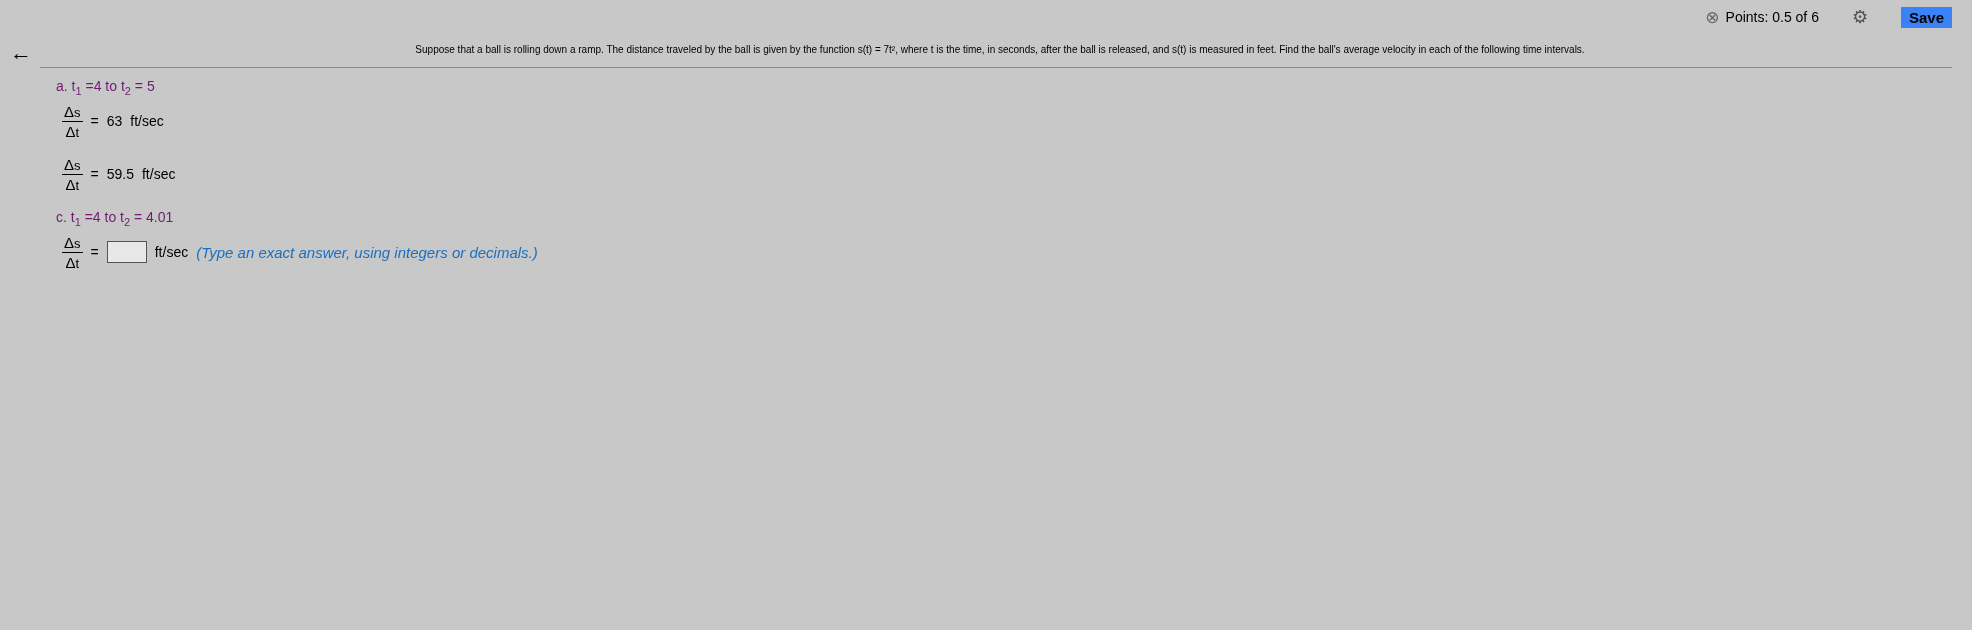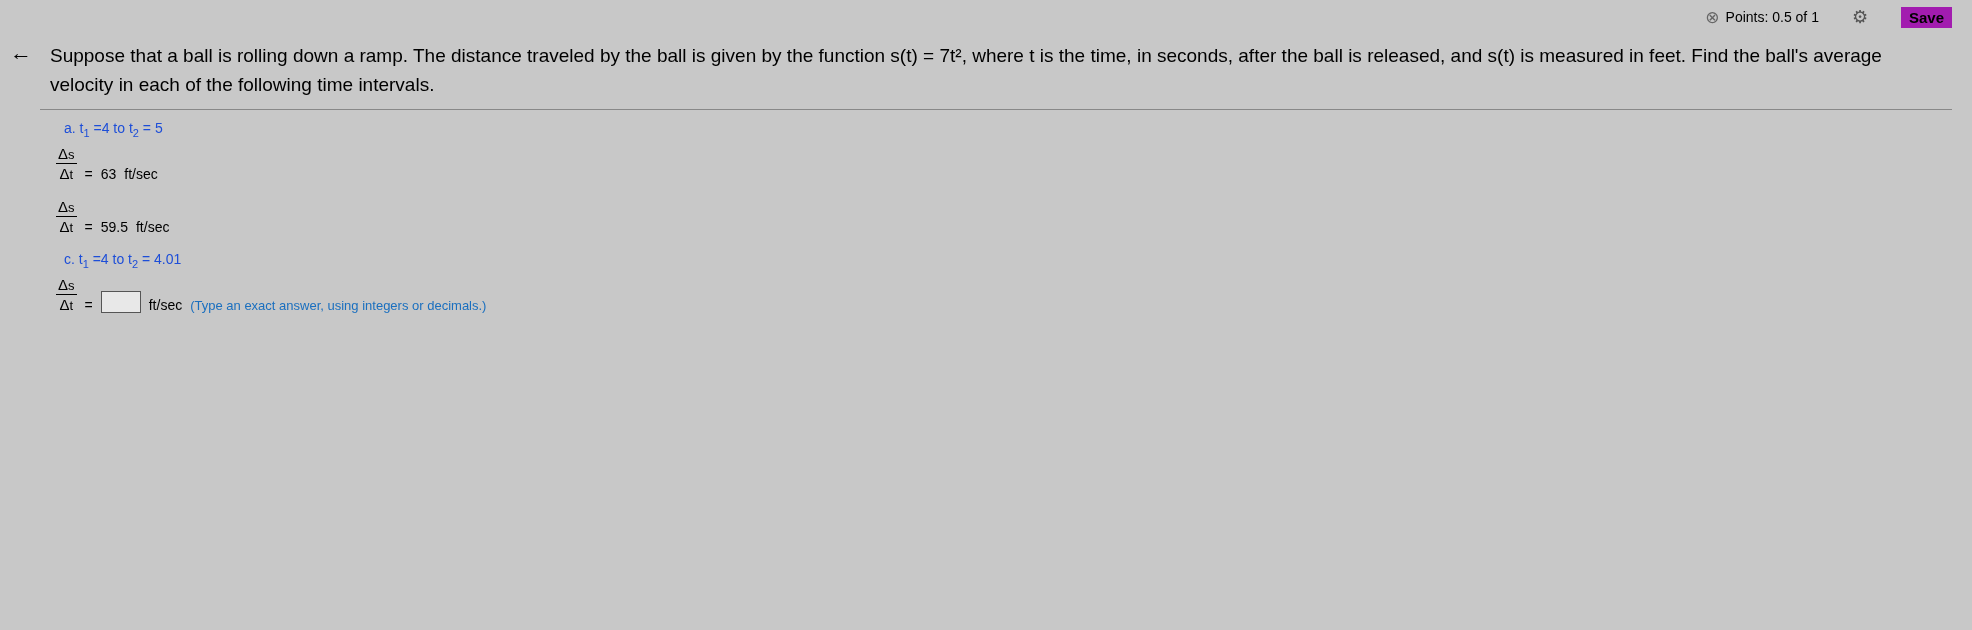"Points: 0.5 of 1" span { text: 1 -> 6 }
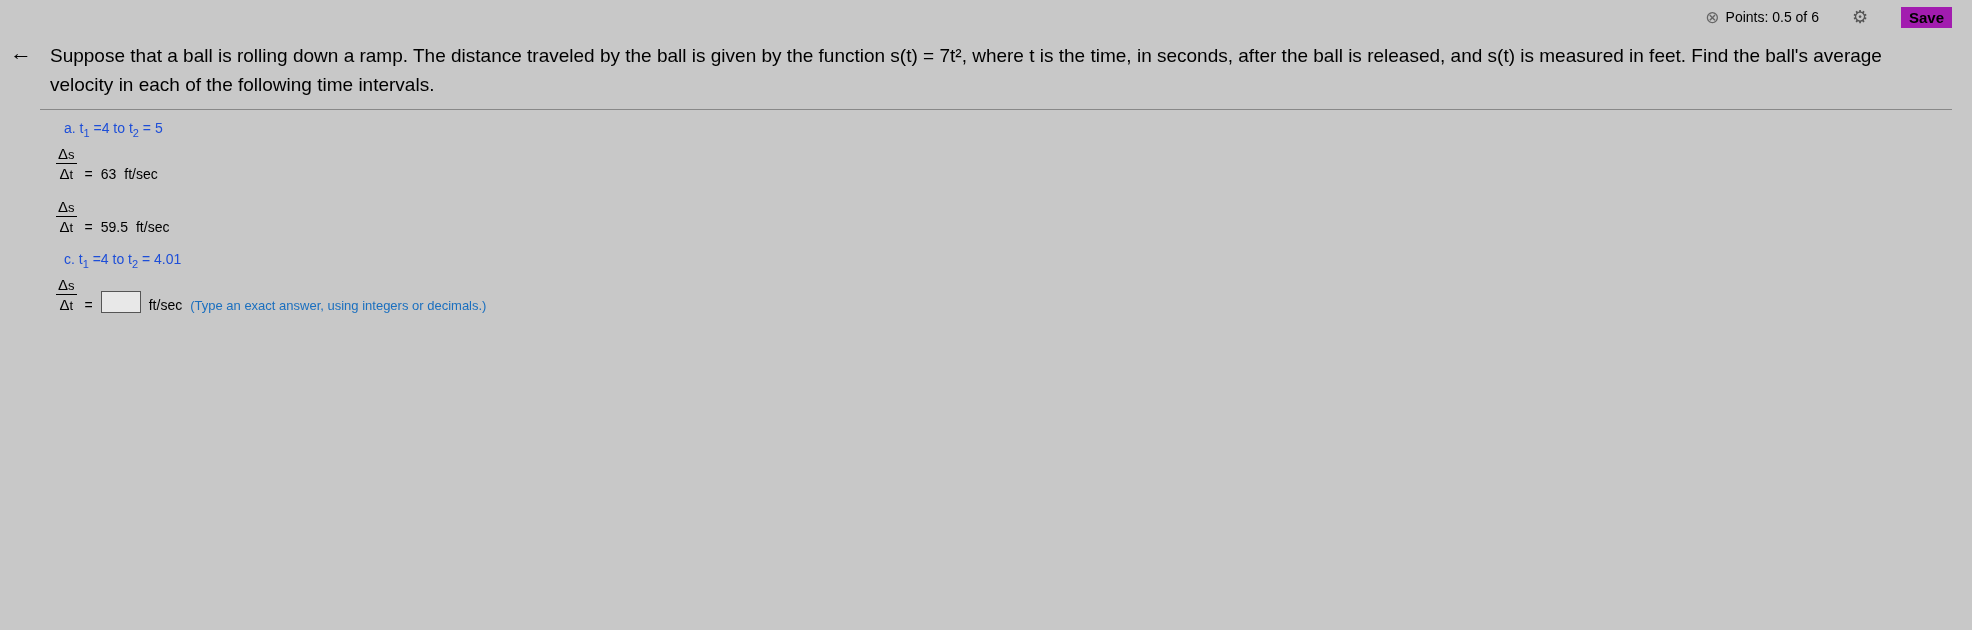"Save" .save-button { background-color: #a21caf -> #3b82f6 }
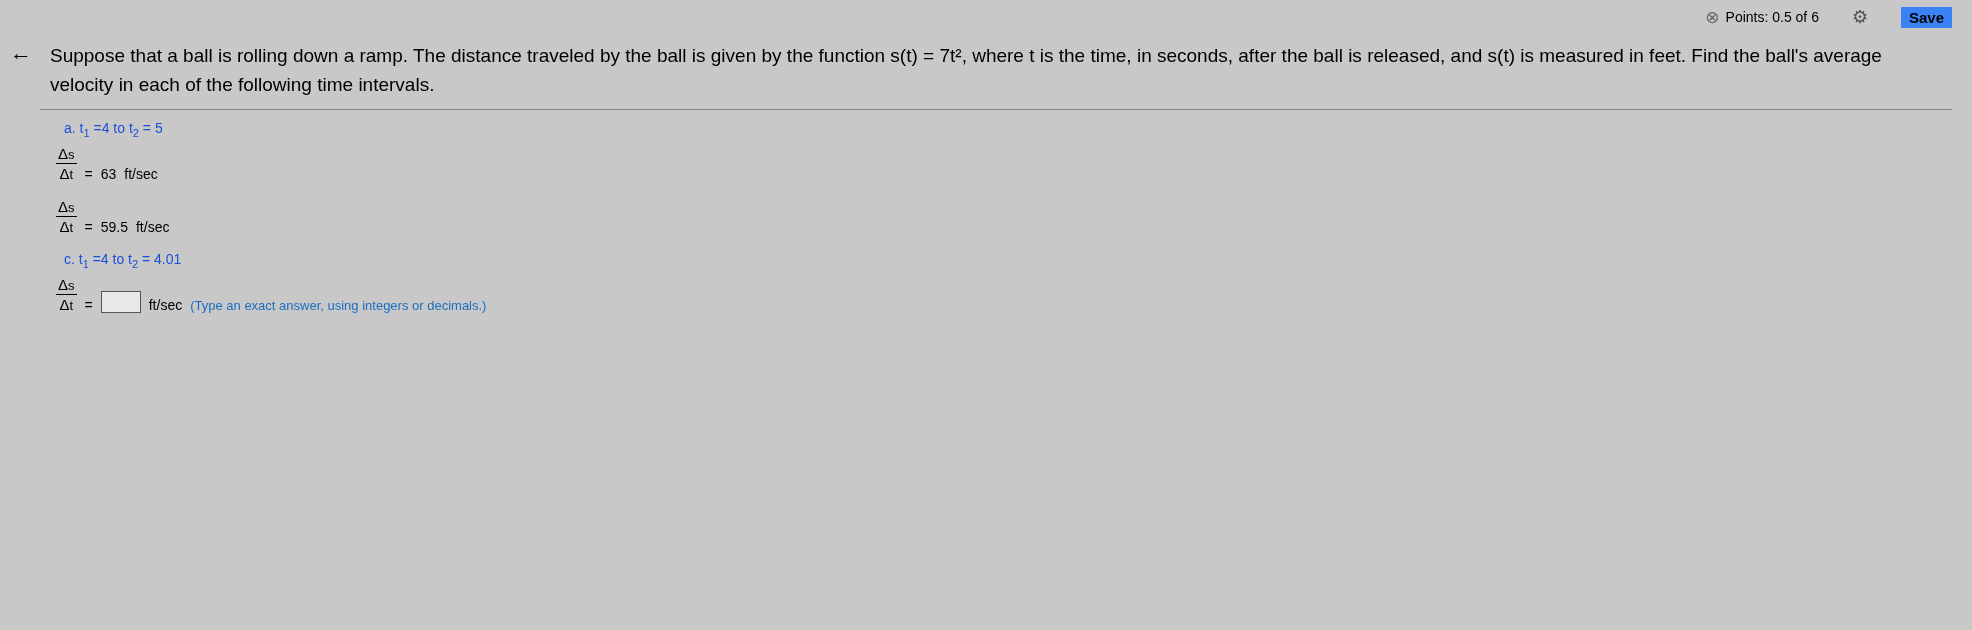"Suppose that a ball is" .question-text { font-size: 19px -> 10px; text-align: none -> center }
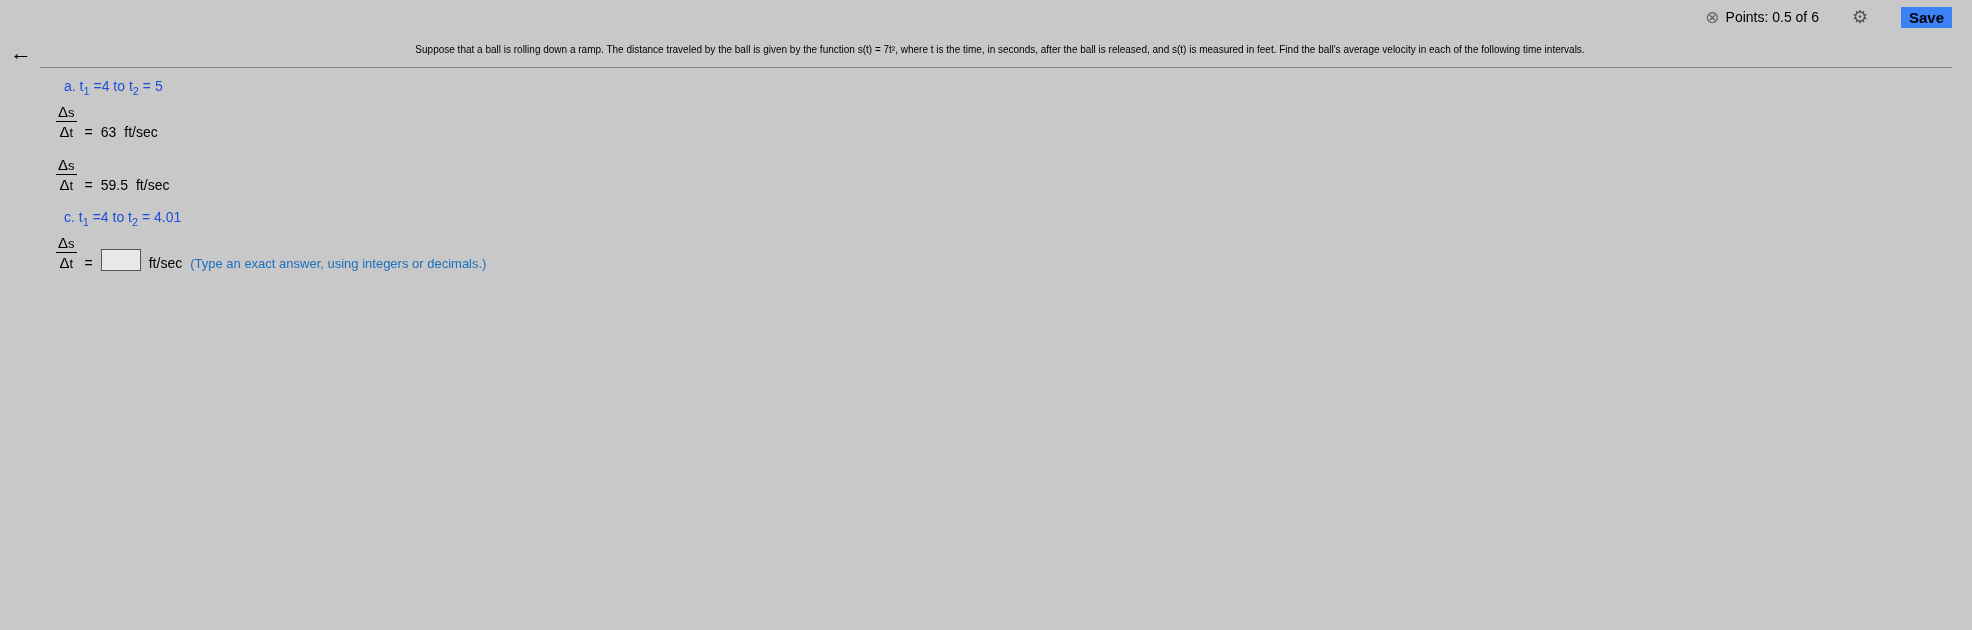"a. t1 =4 to t2" .section-label { color: #1d4ed8 -> #701a75; margin-left: 24px -> 16px }
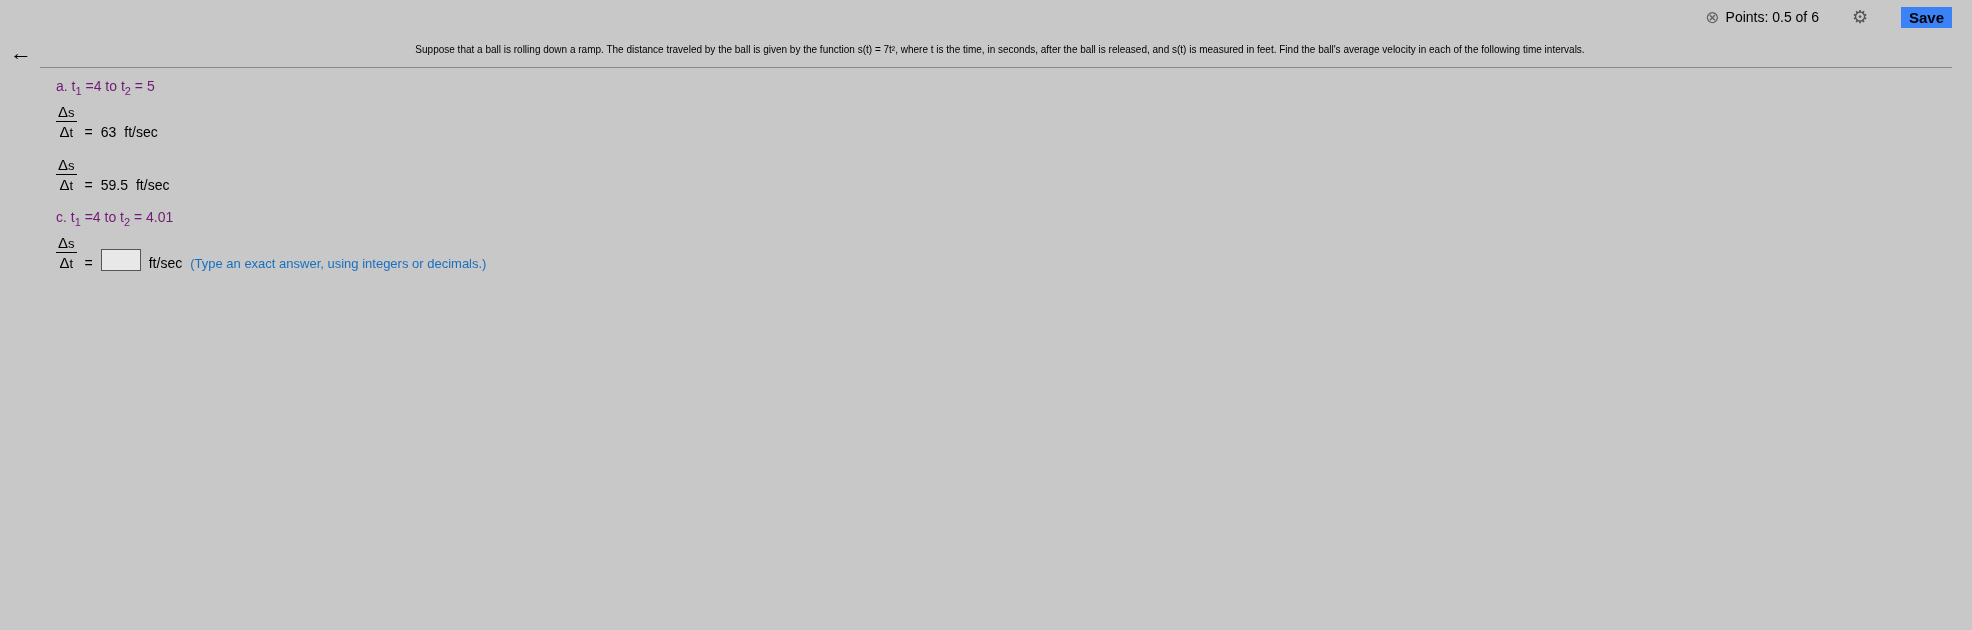"Δs" .fraction-row { align-items: flex-end -> center; margin-left: 16px -> 22px }
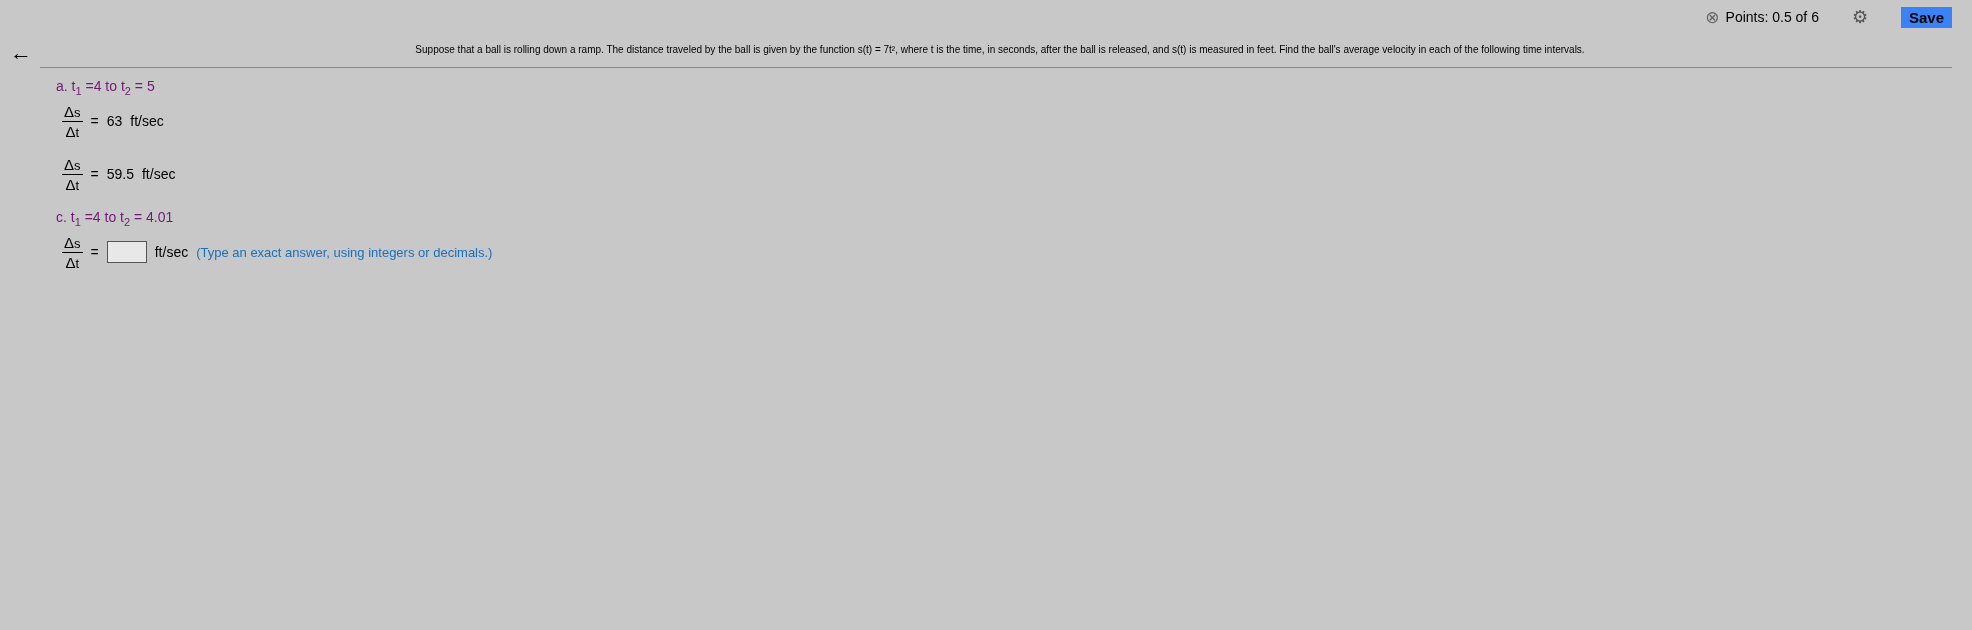"(Type an exact answer, using" .type-hint { font-size: 13px -> 15px; font-style: none -> italic }
